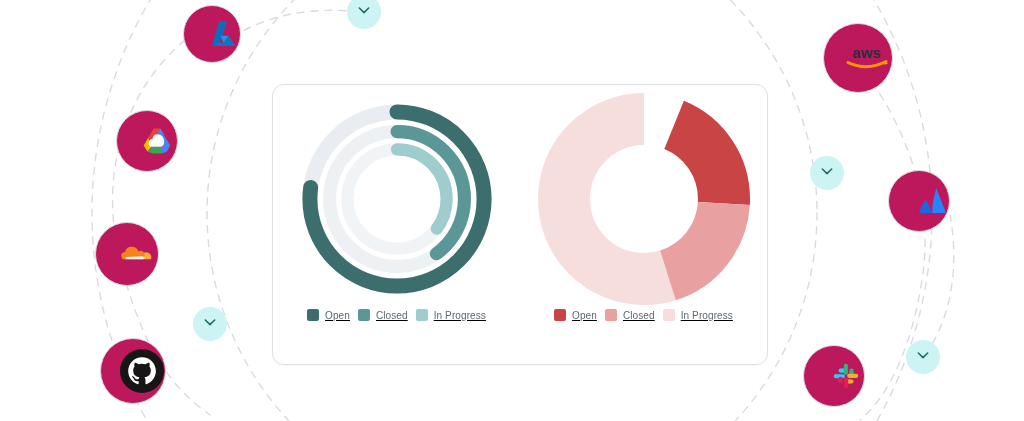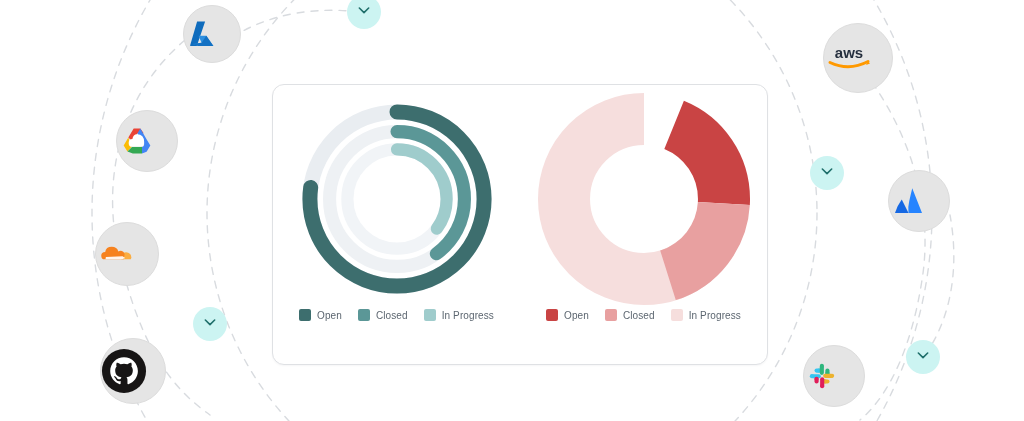"aws" .logo-badge { background: #e5e5e5 -> #be185d; justify-content: flex-start -> flex-end }
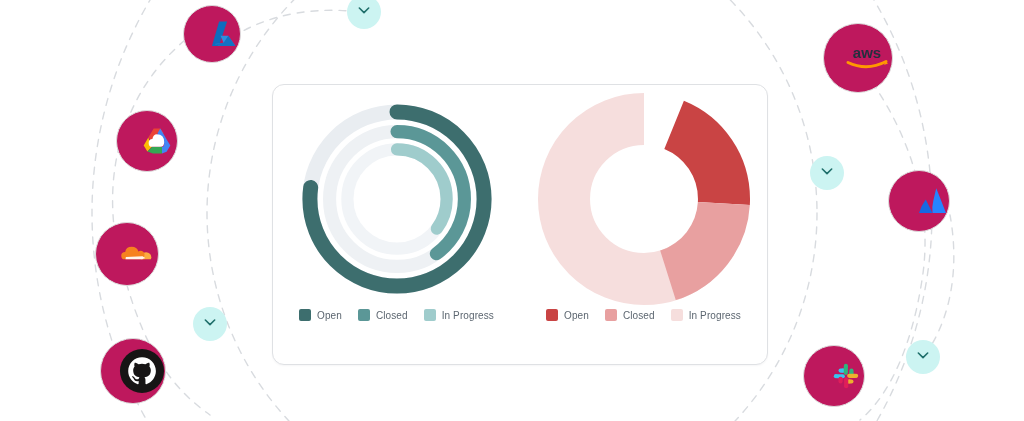"Open" .legend-group { gap: 16px -> 8px; text-decoration: none -> underline }
